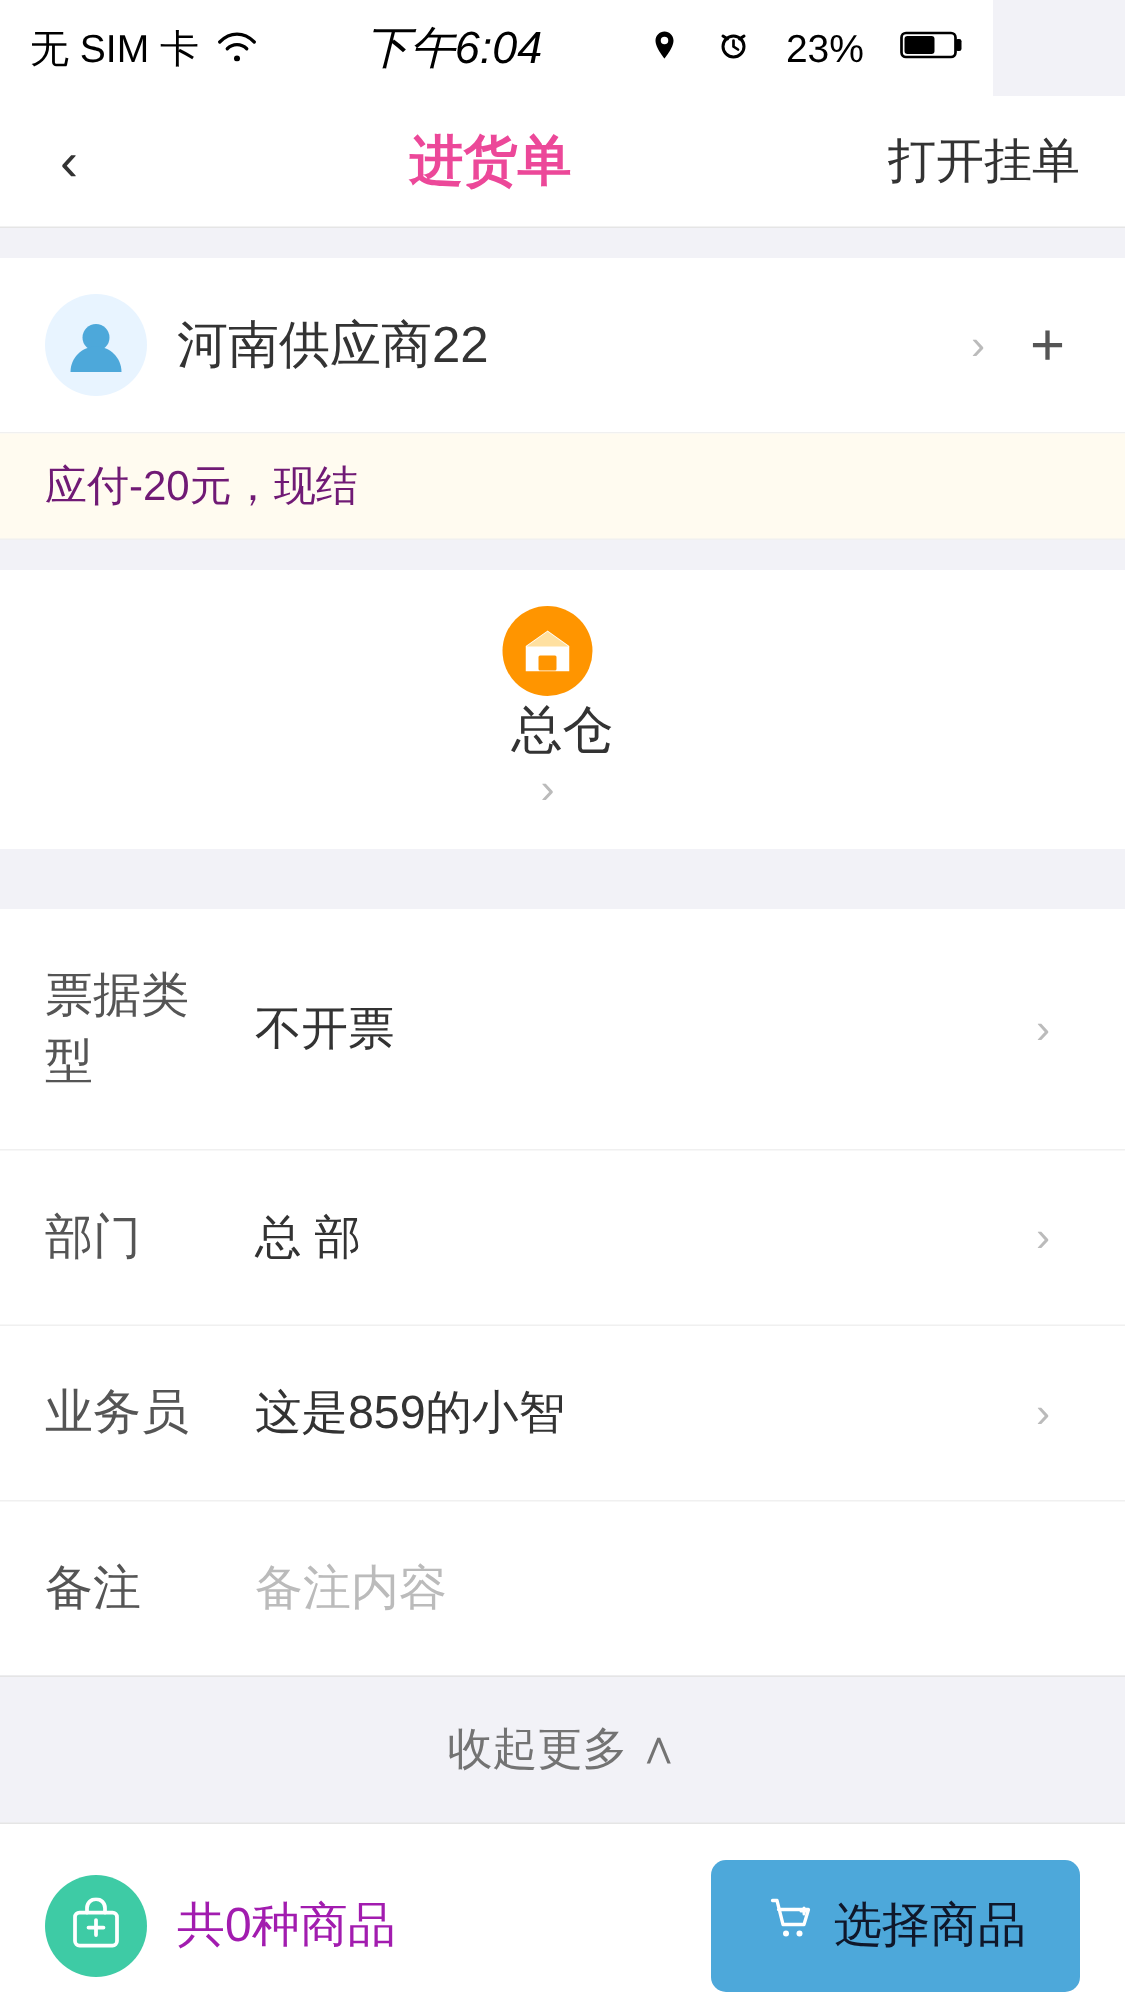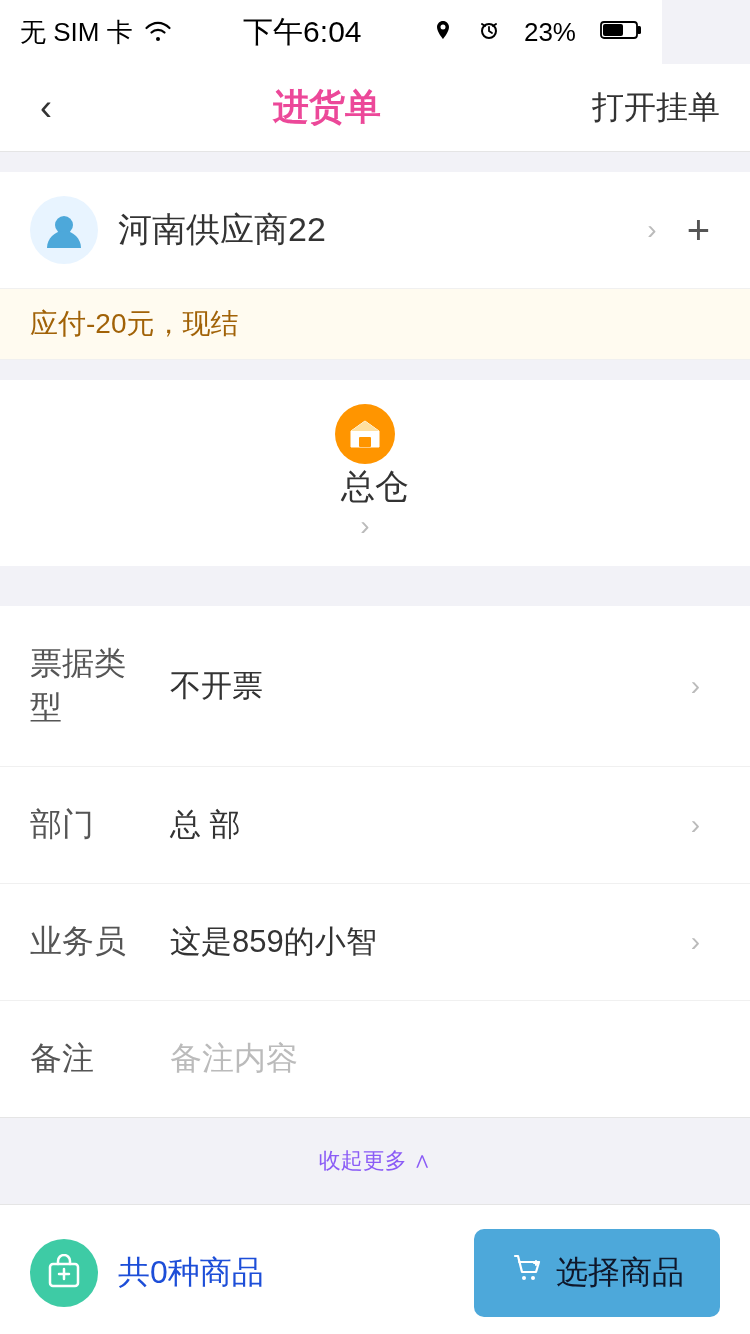"下午6:04" .status-center { font-style: none -> italic }
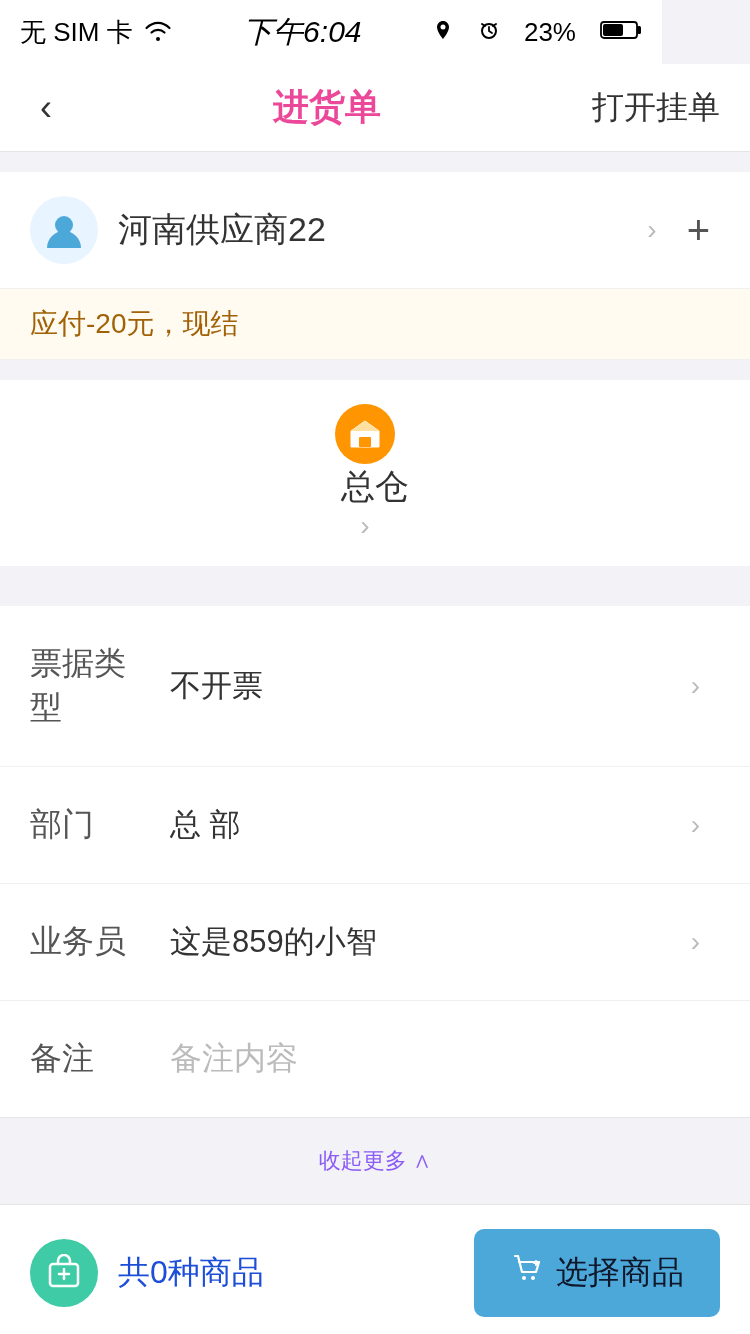"应付-20元，现结" .notice-bar { color: #a16207 -> #701a75 }
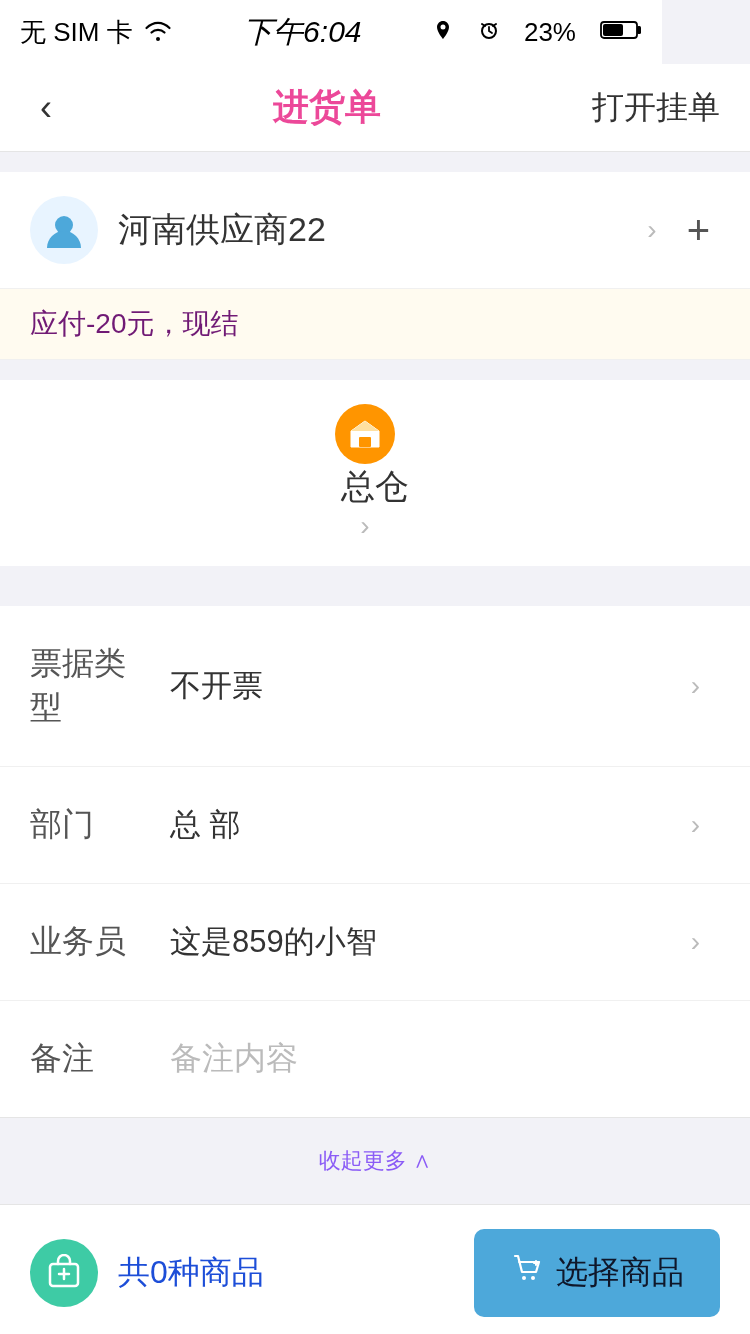"收起更多 ∧" .collapse-row { color: #8b5cf6 -> #737373; font-size: 22px -> 30px }
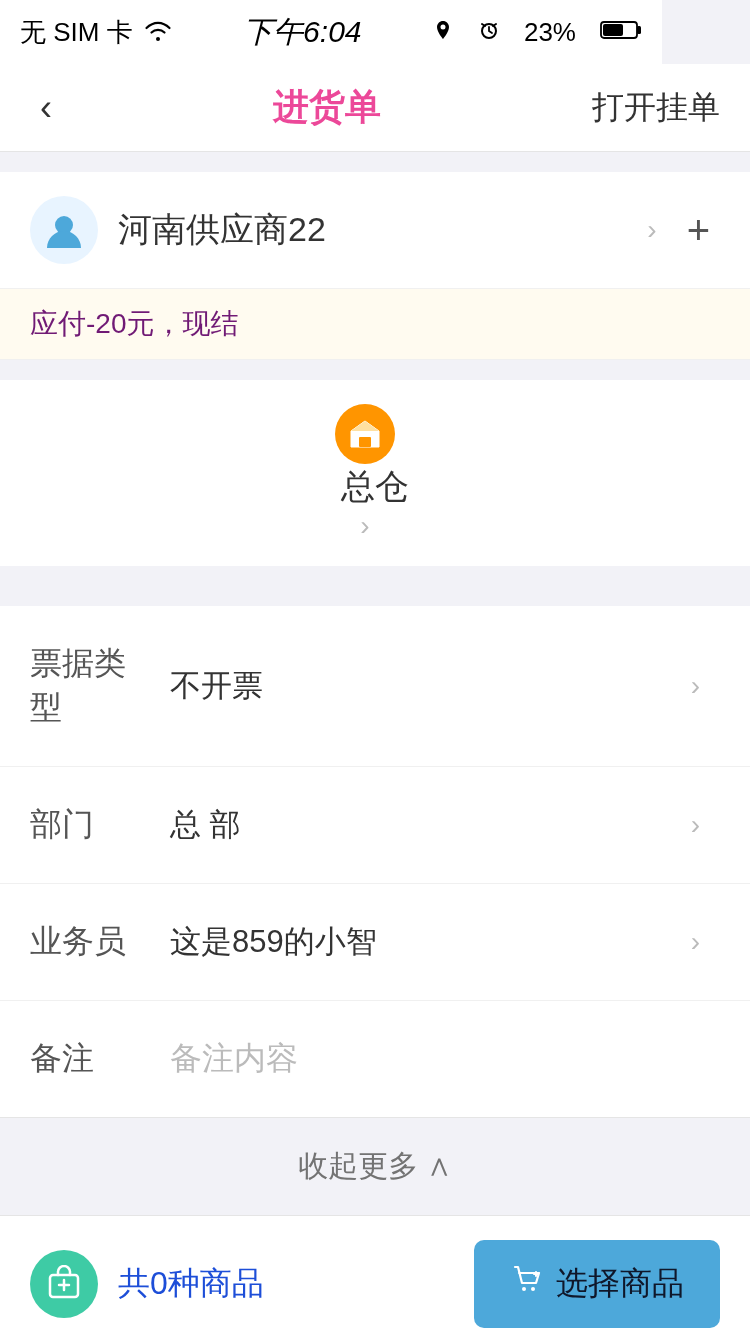"共0种商品" .product-count { color: #1d4ed8 -> #a21caf }
